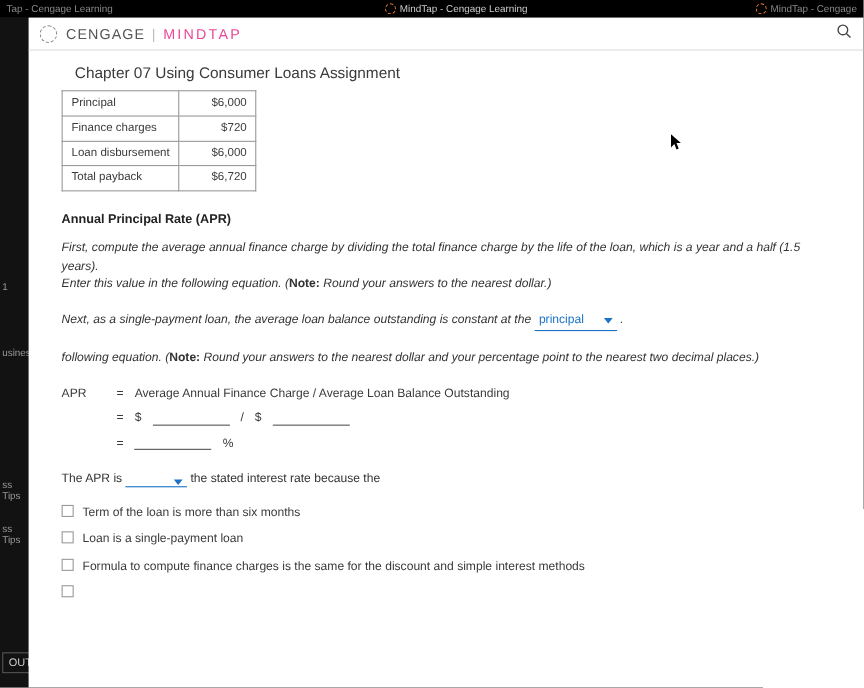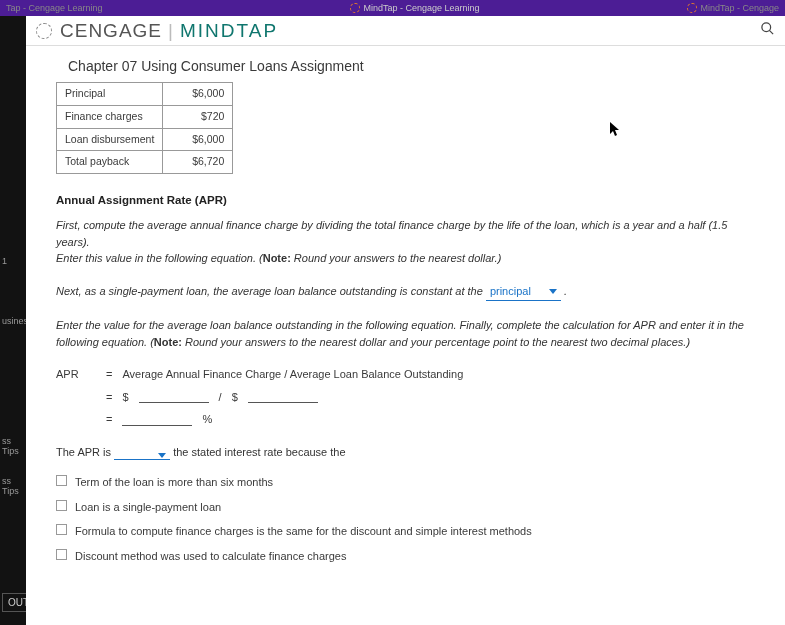"Tap - Cengage Learning" .top-tabs { background: #4c1d95 -> #000000 }
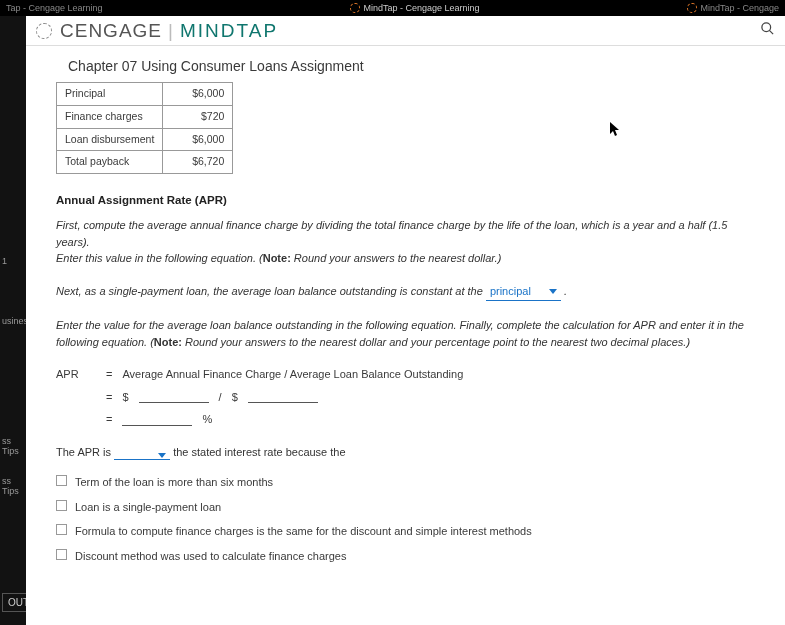"CENGAGE" .header .brand { font-size: 19px -> 13px }
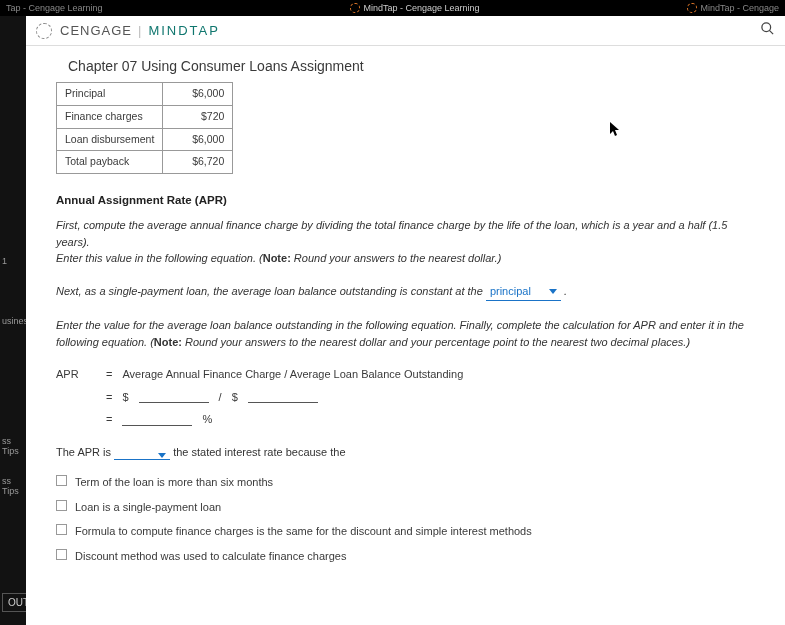"MINDTAP" .header .brand .sub { color: #0f766e -> #ec4899 }
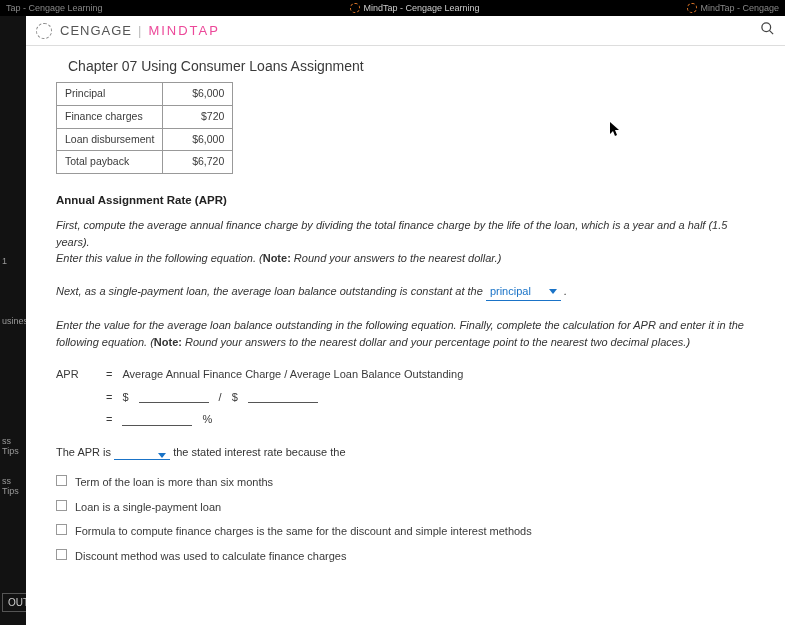"Annual Assignment Rate (APR)" div.section-h { text: Assignment -> Principal }
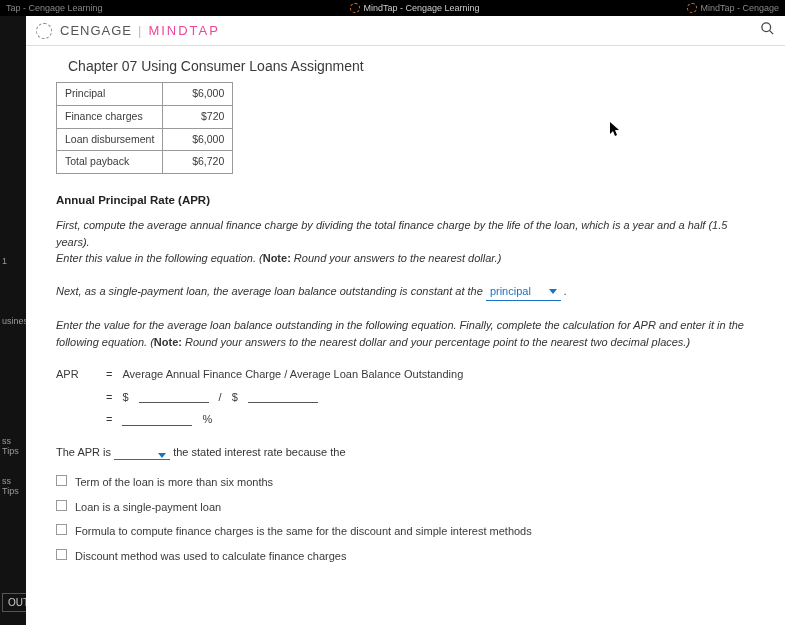"Enter the value for the" div { html: <div>Enter the value for the average loan balance outstanding in the following equation. Finally, complete the calculation for APR and enter it in the</div> -> none }
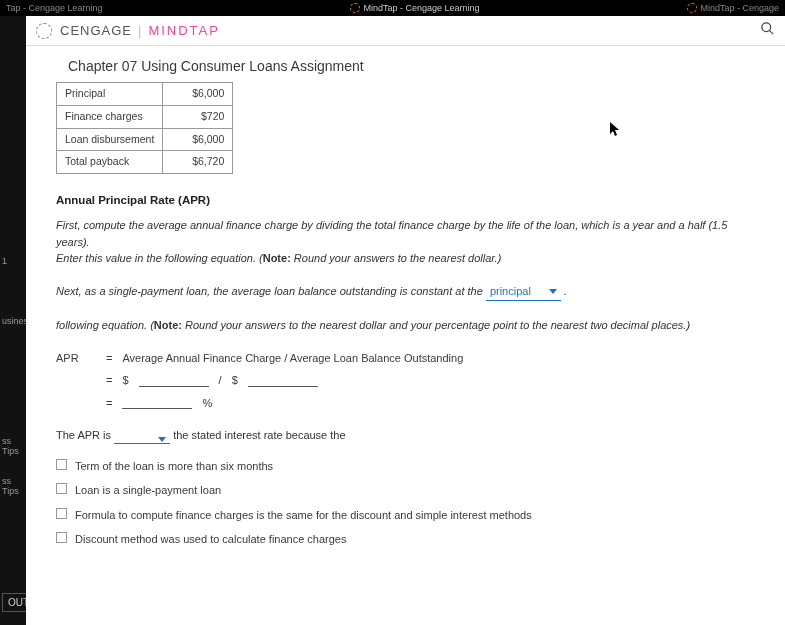"Discount method was used to" span { html: <span>Discount method was used to calculate finance charges</span> -> none }
